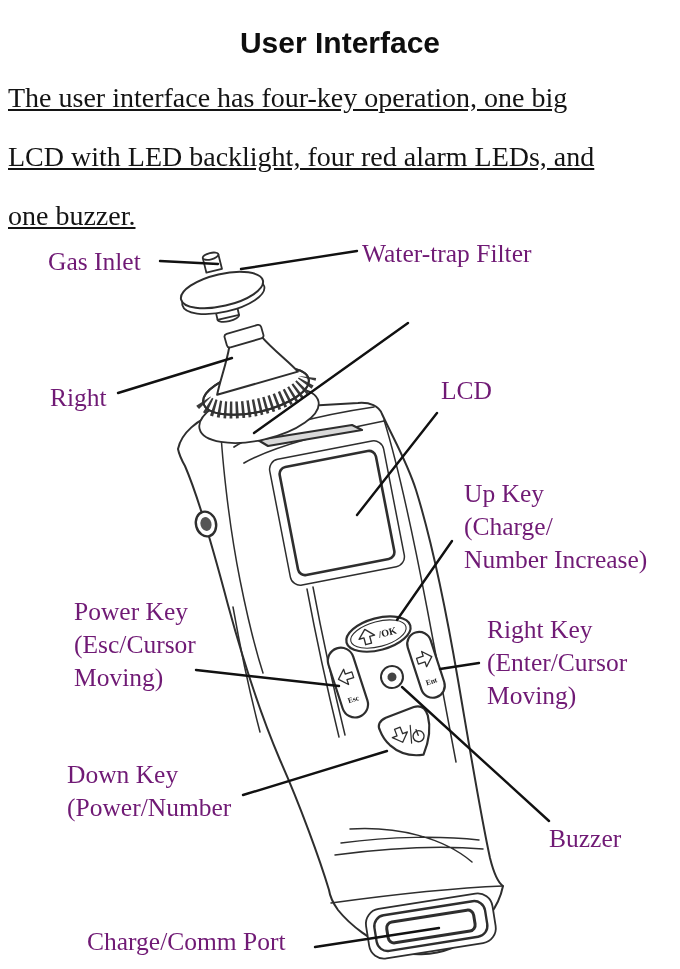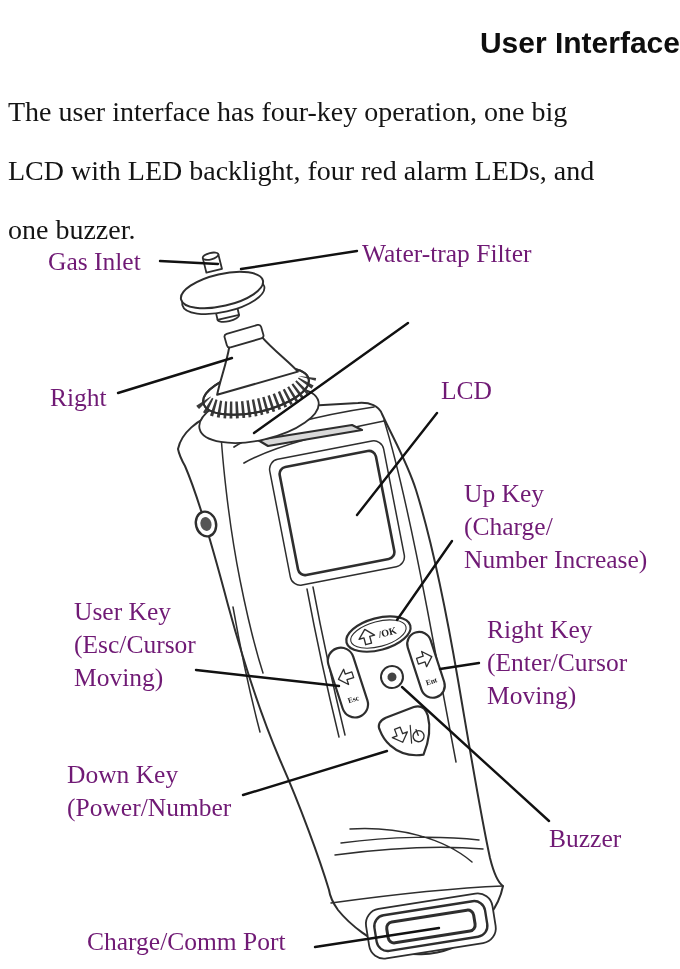"User Interface" .title { text-align: right -> center }
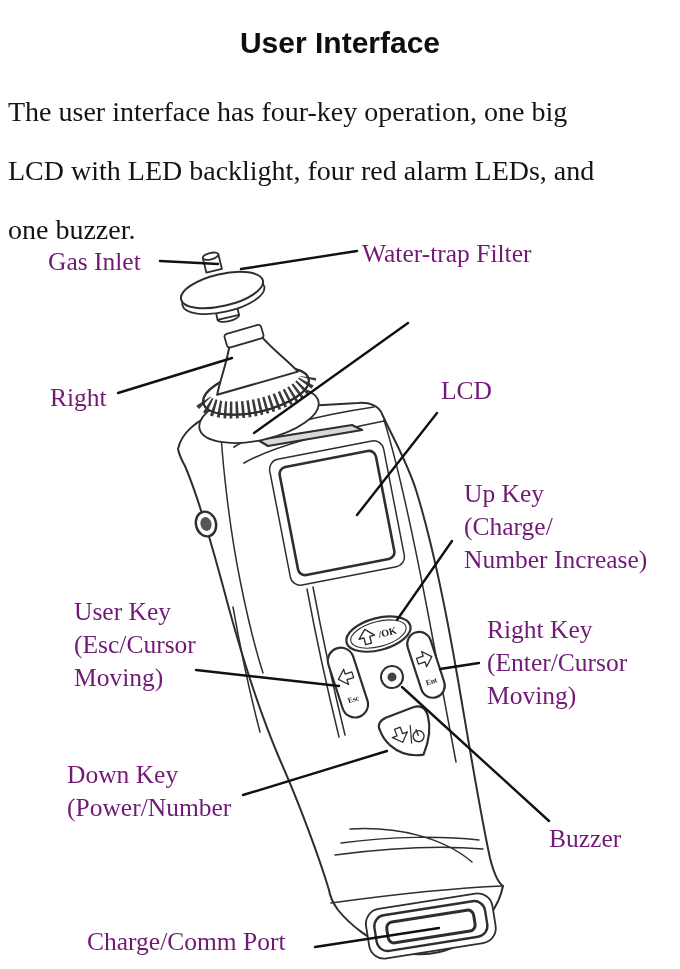"The user interface has four-key" .intro { text-decoration: none -> underline; top: 82px -> 68px }
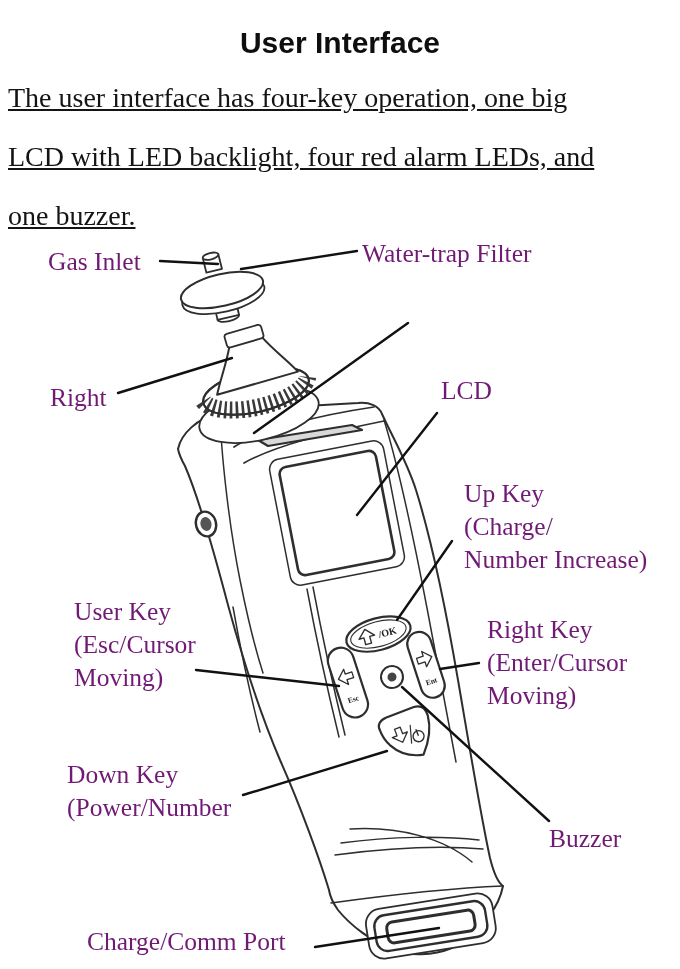"User Key" div { text: User -> Power }
